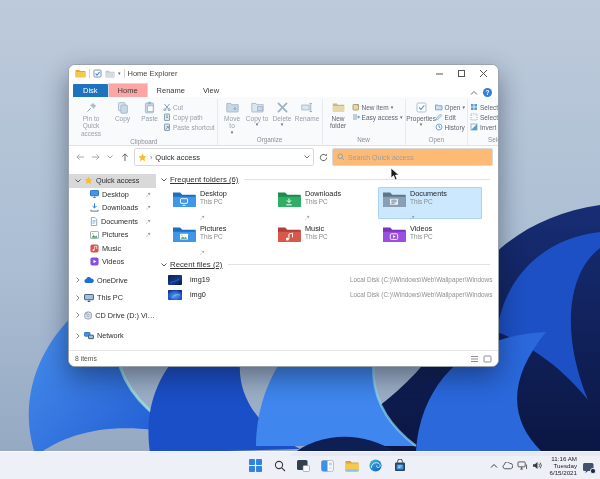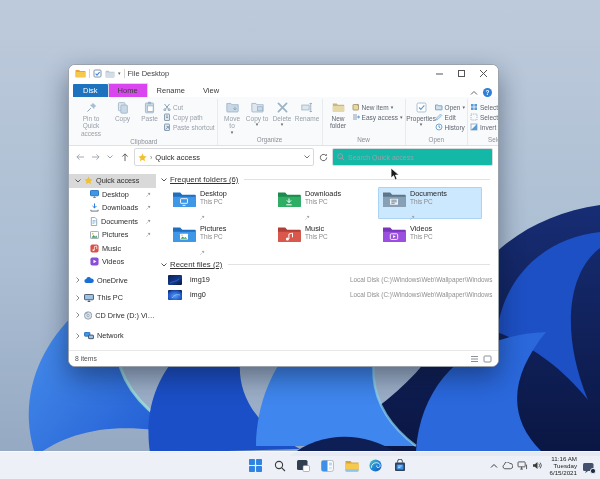"File Desktop" span.win-title { text: File Desktop -> Home Explorer }
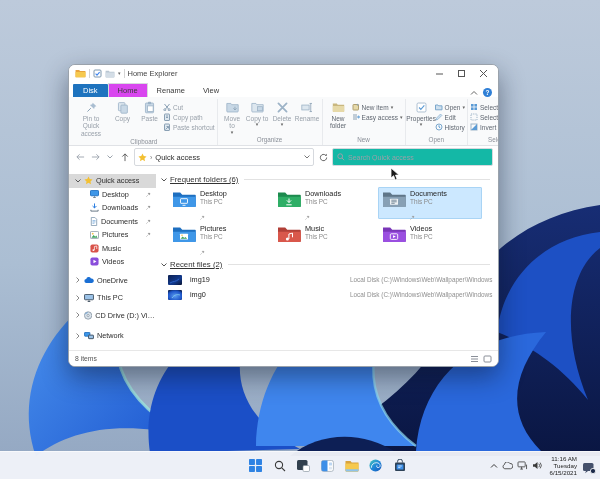"Home" .tab.active { background: #d946ef -> #fca5a5 }
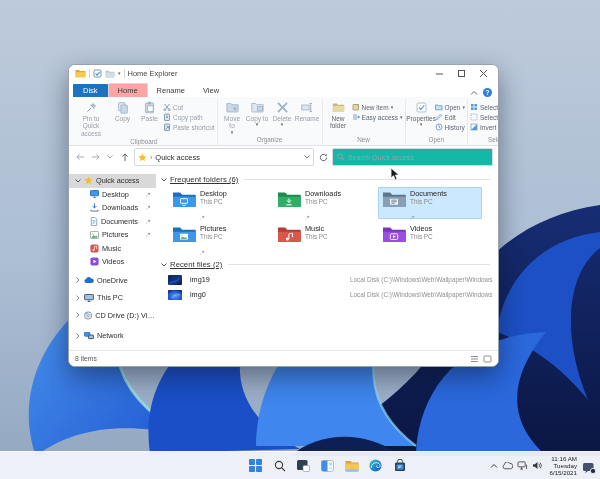"Search Quick access" .searchbox { background: #14b8a6 -> #fdba74 }
